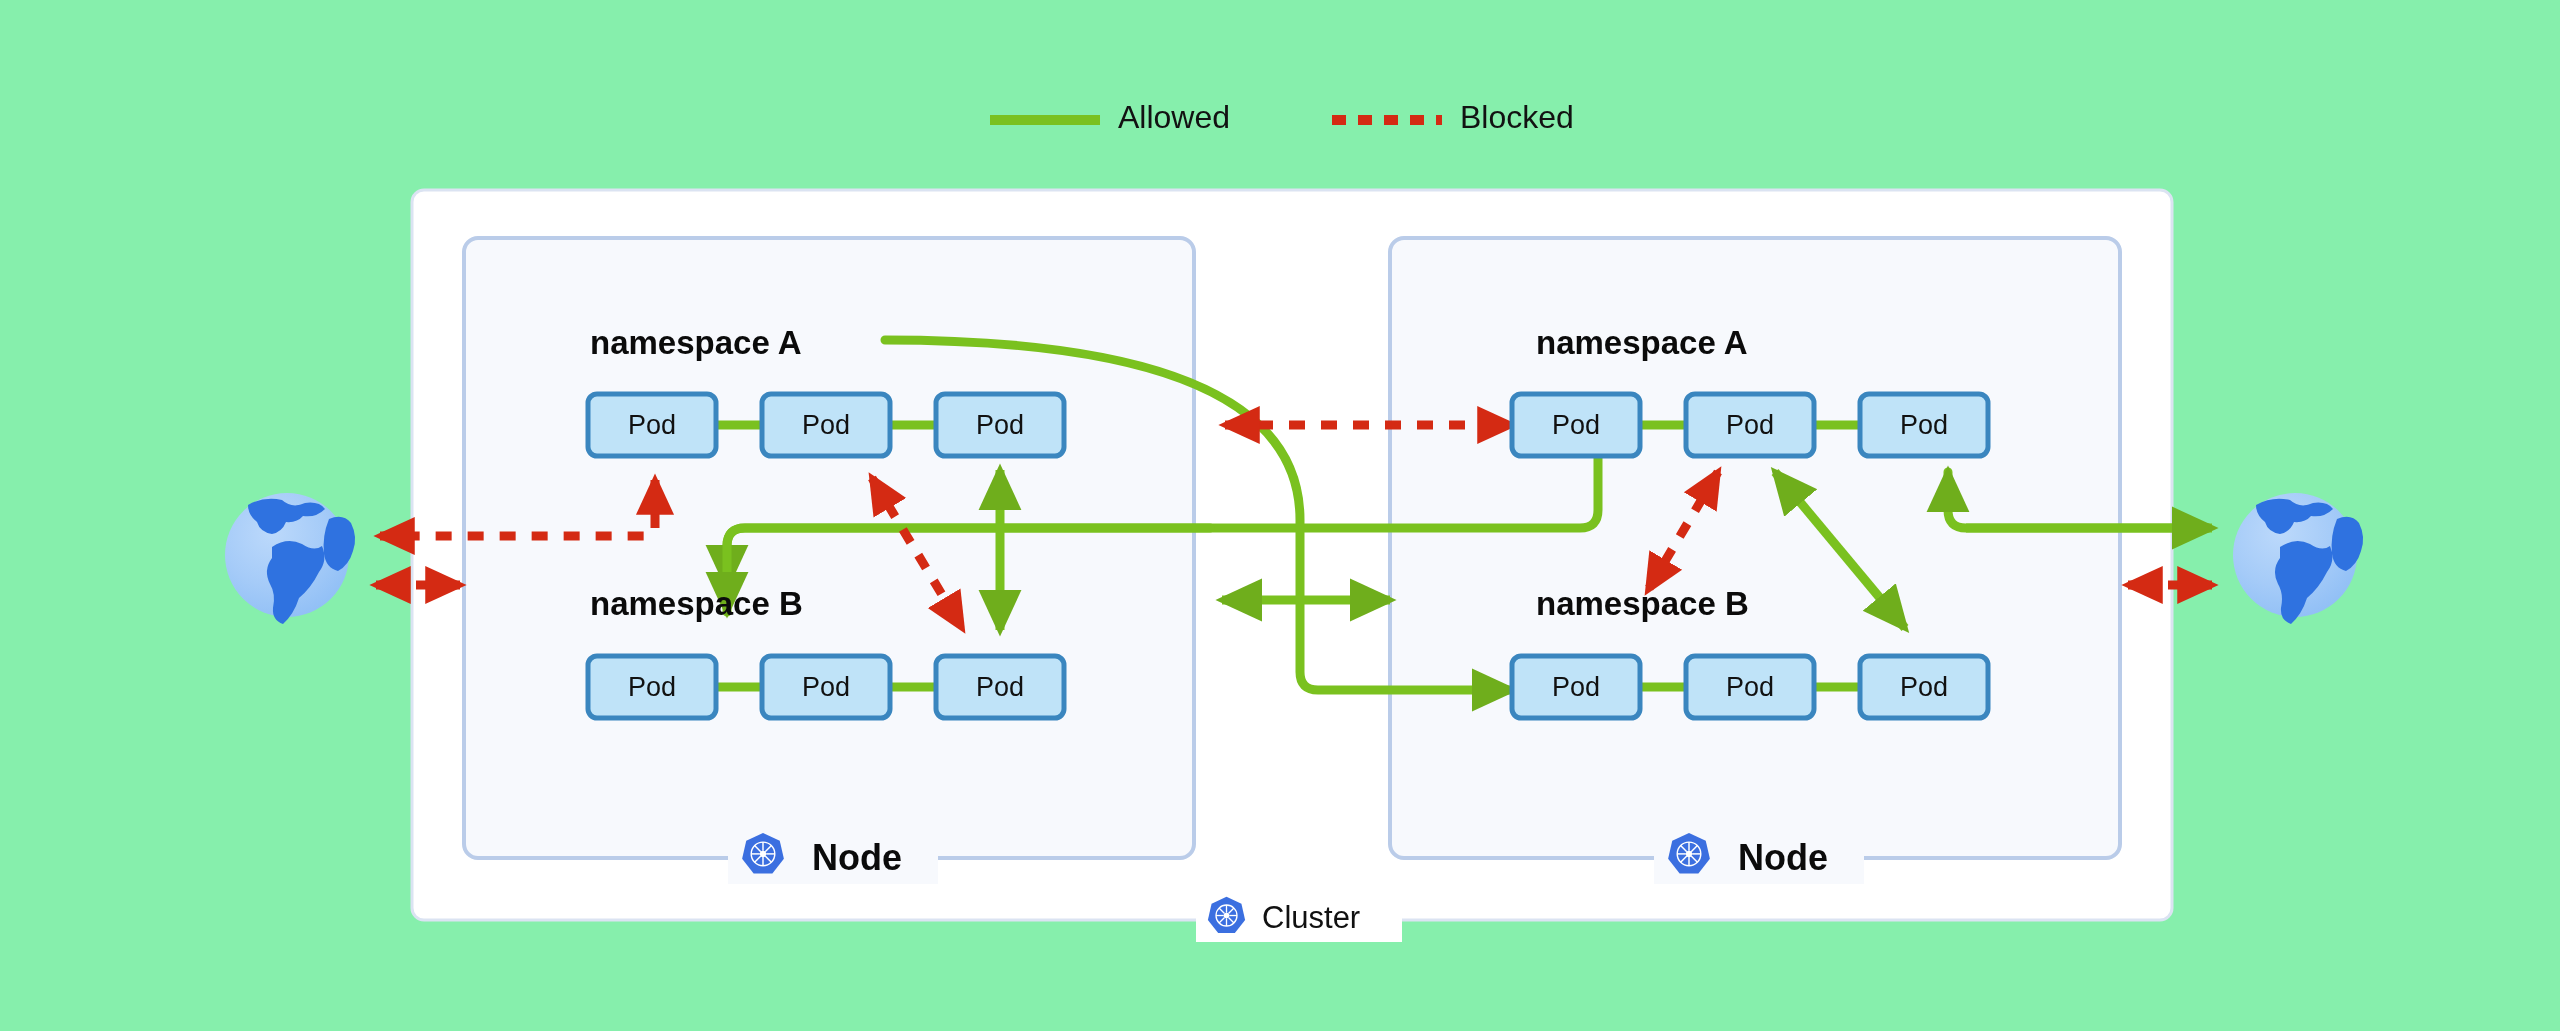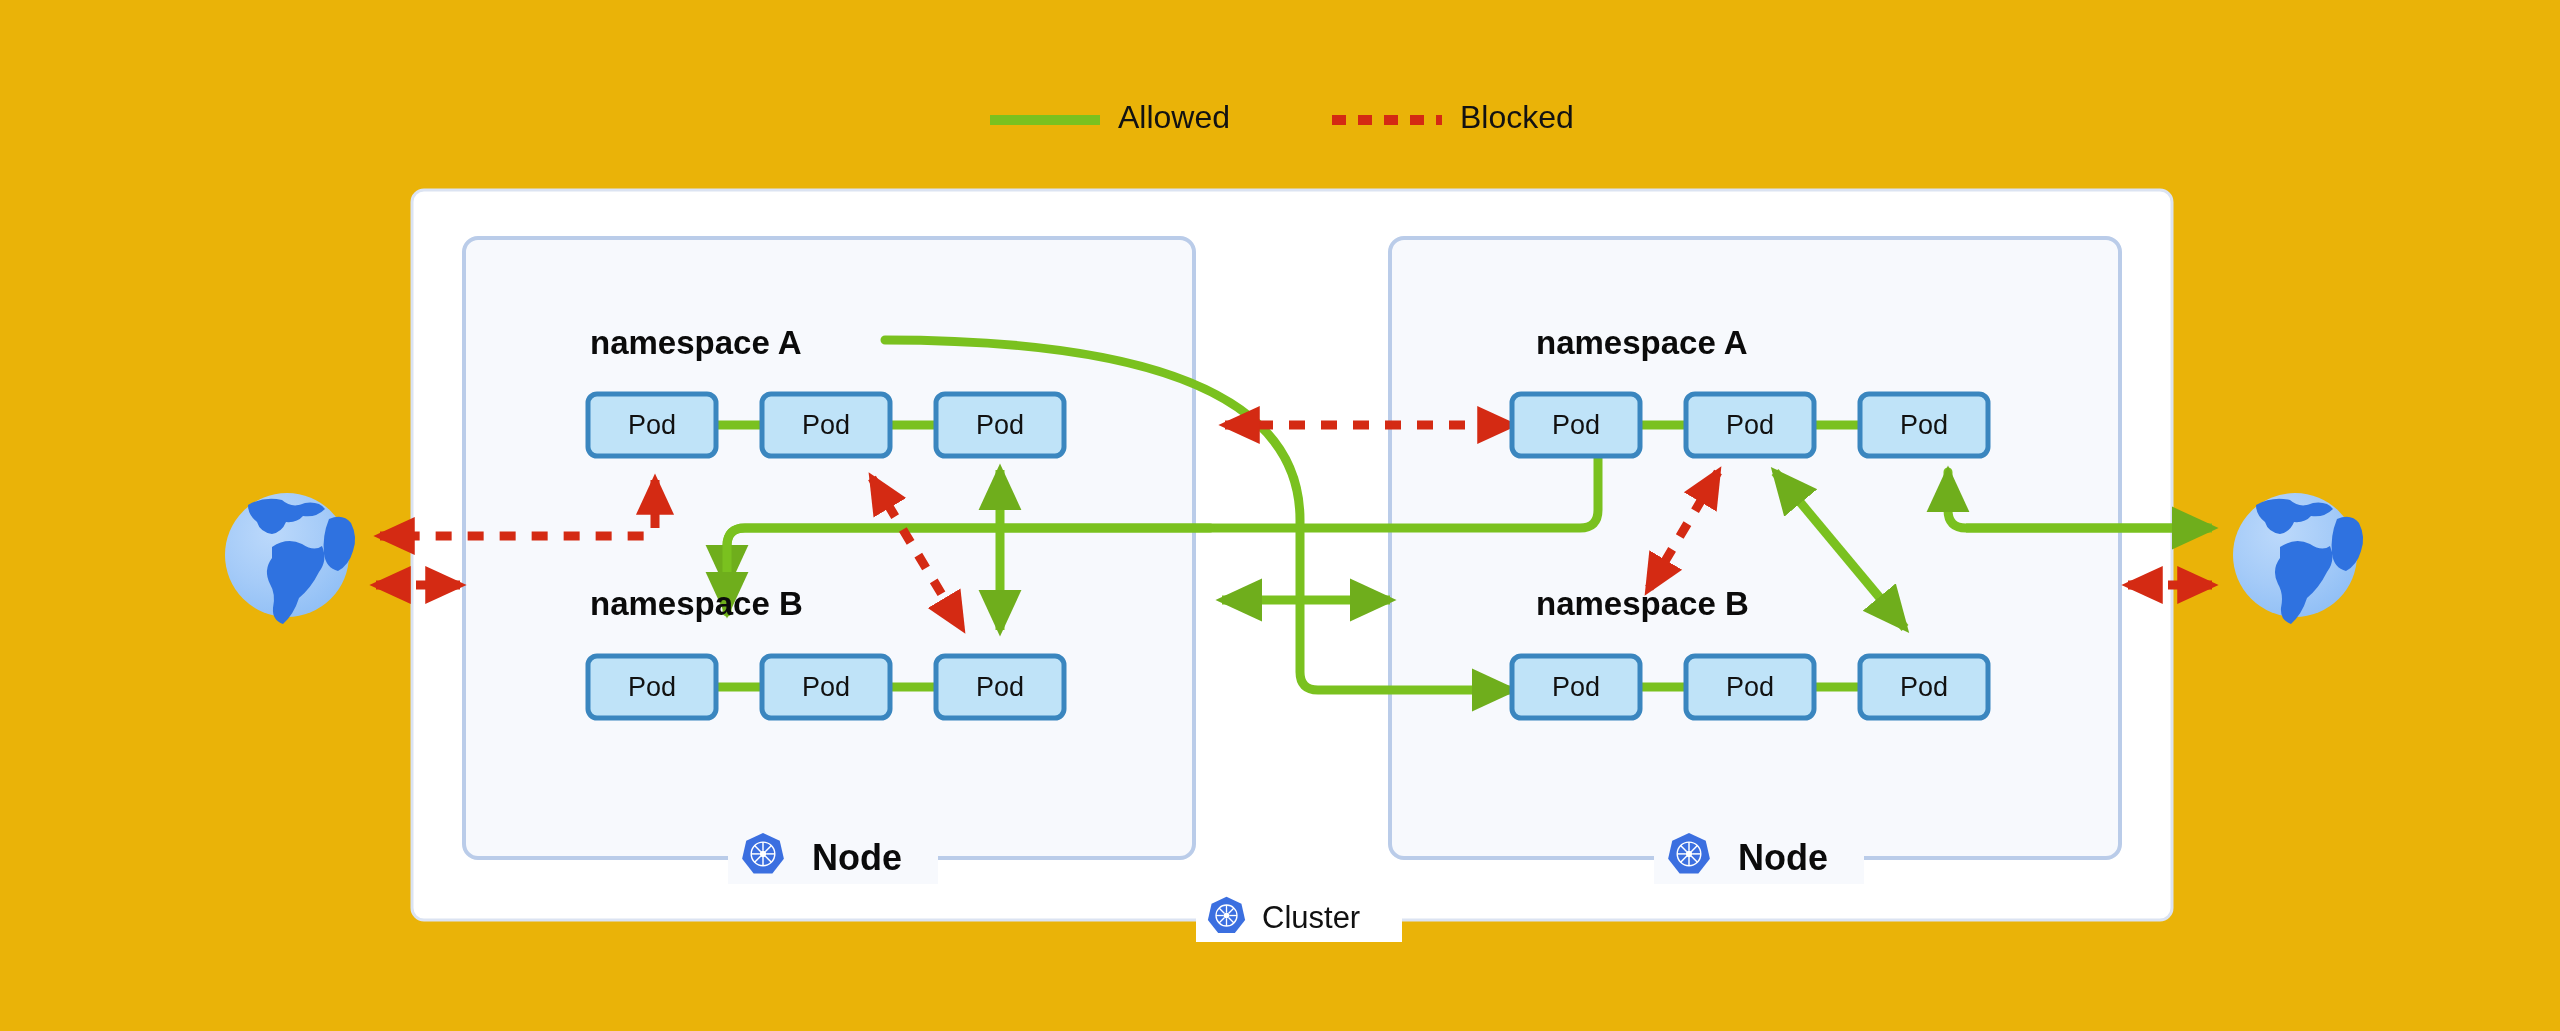"Allowed" #stage { background: #eab308 -> #86efac }
